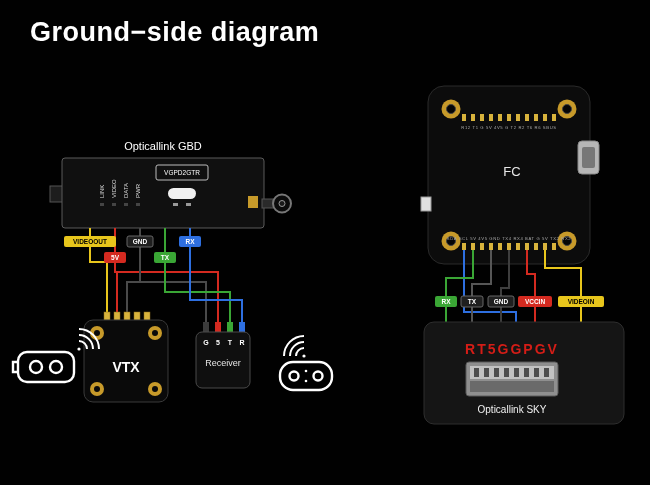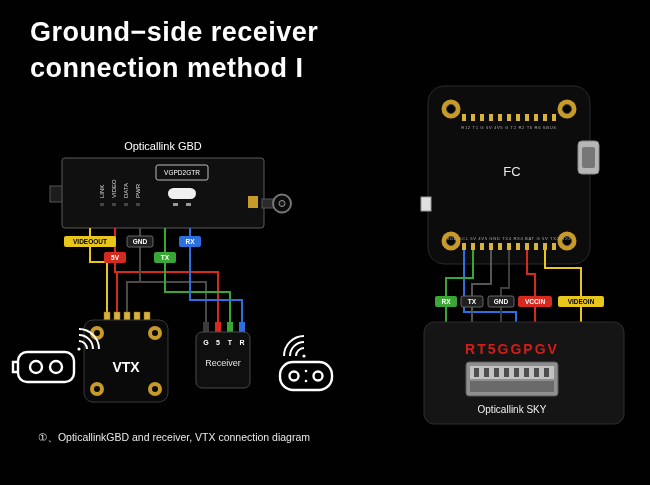"Ground−side receiver" div { text: receiver -> diagram }
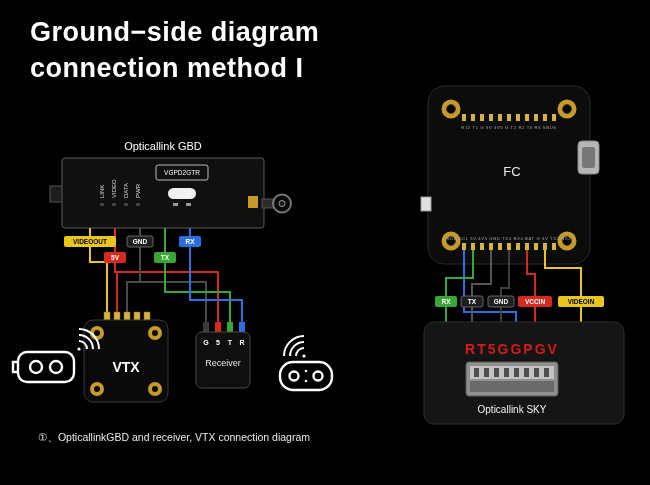"connection method I" div { html: <div>connection method I</div> -> none }
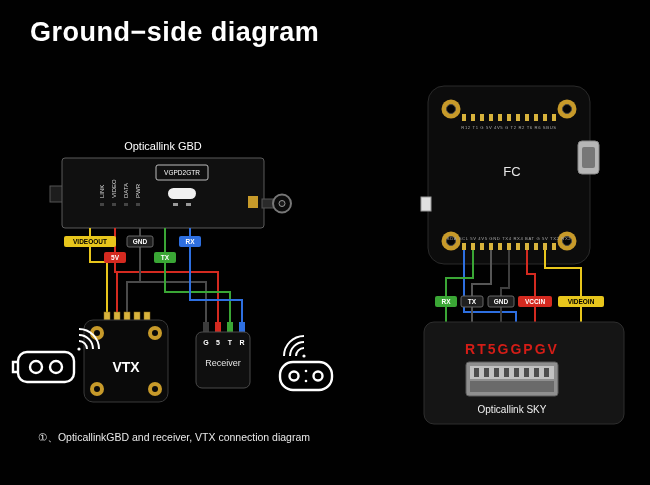"①、OpticallinkGBD and receiver, VTX" div.caption { html: <div>①、OpticallinkGBD and receiver, VTX connection diagram</div> -> none }
